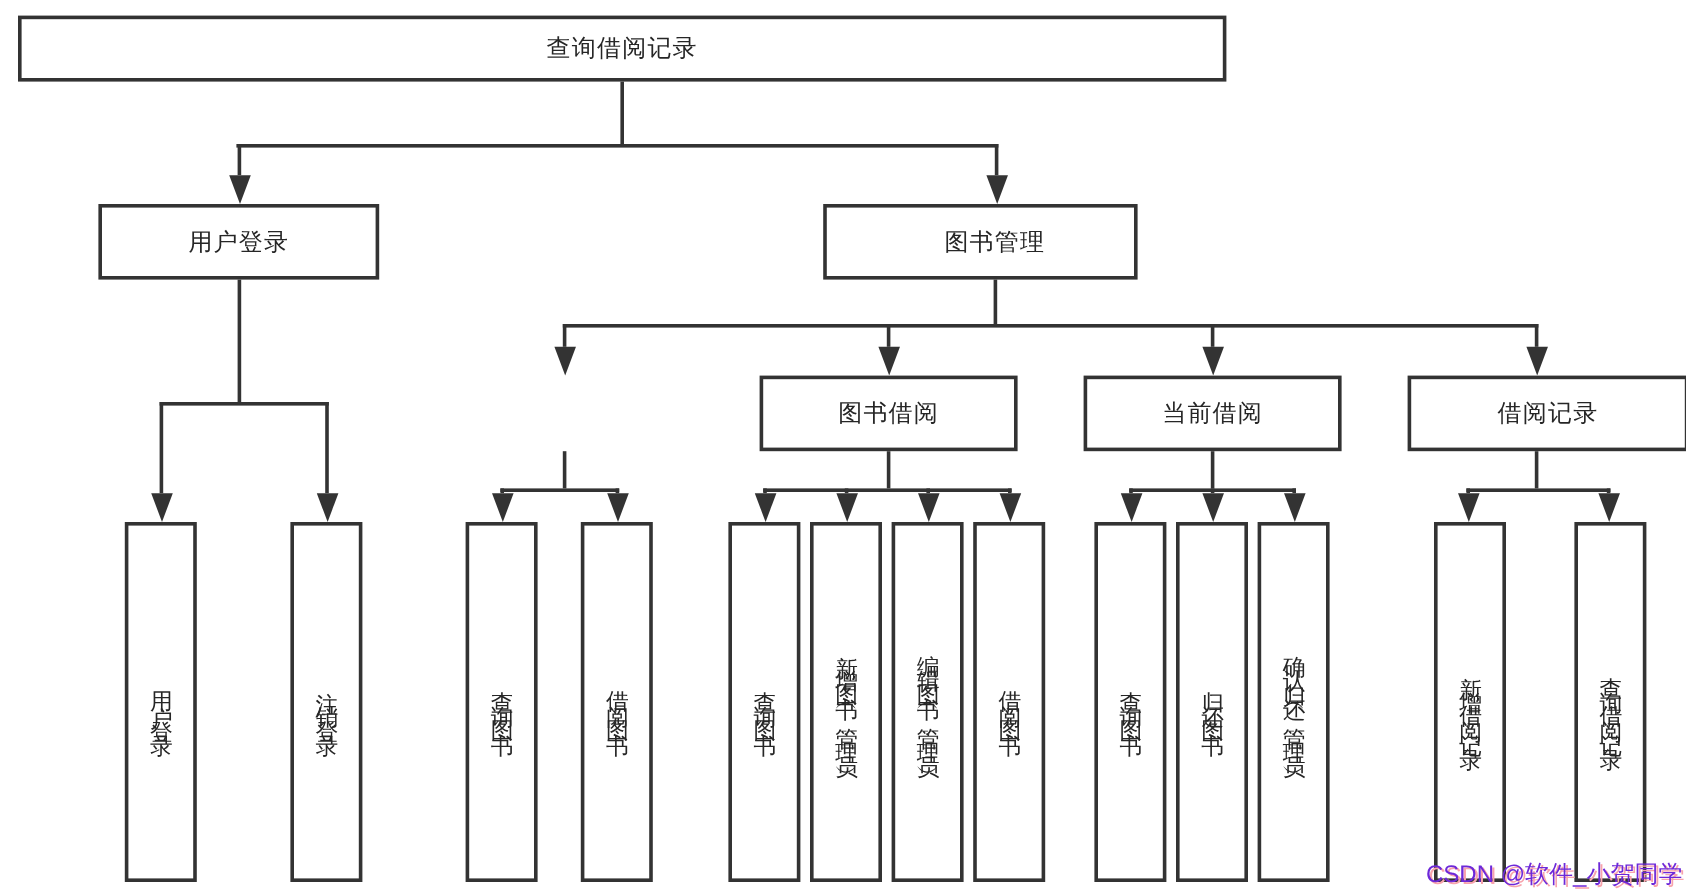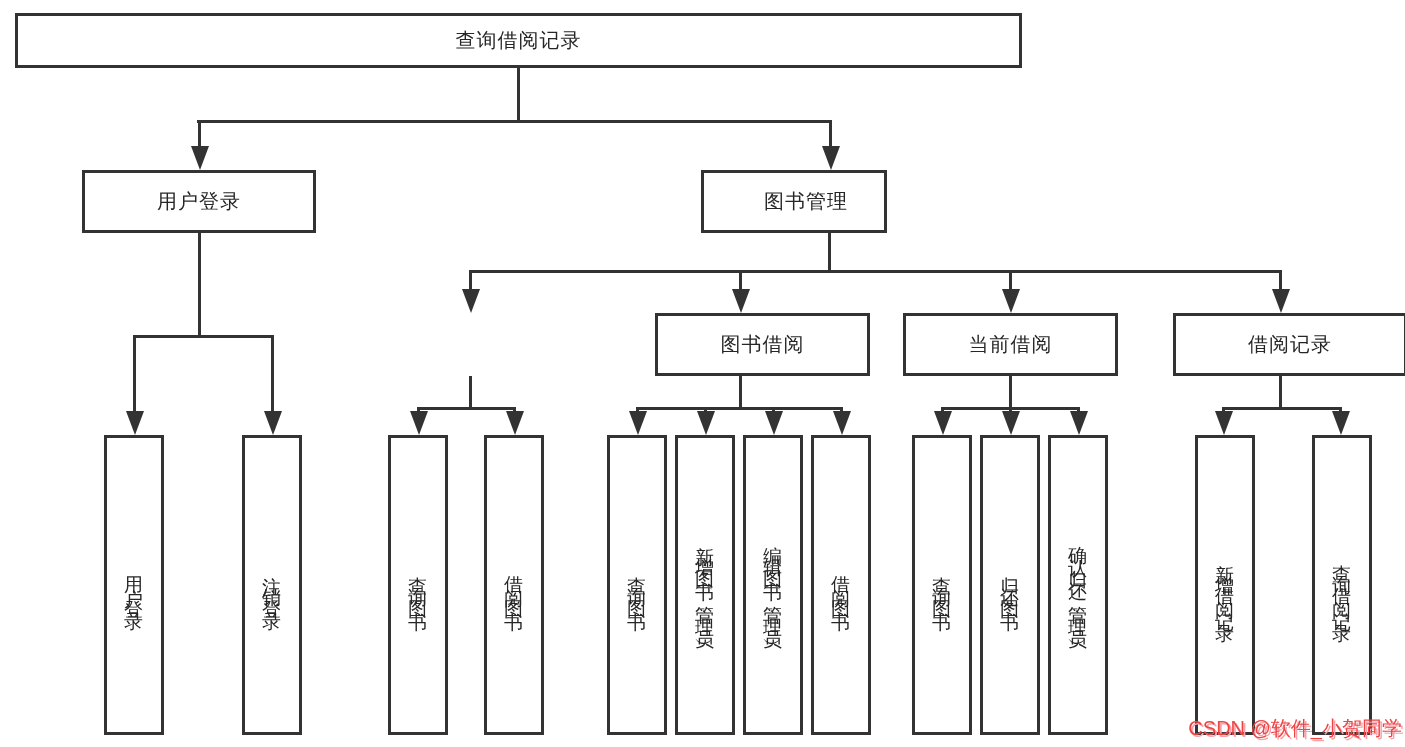"图书管理" div.box { left: 701px -> 686px; width: 186px -> 262px }
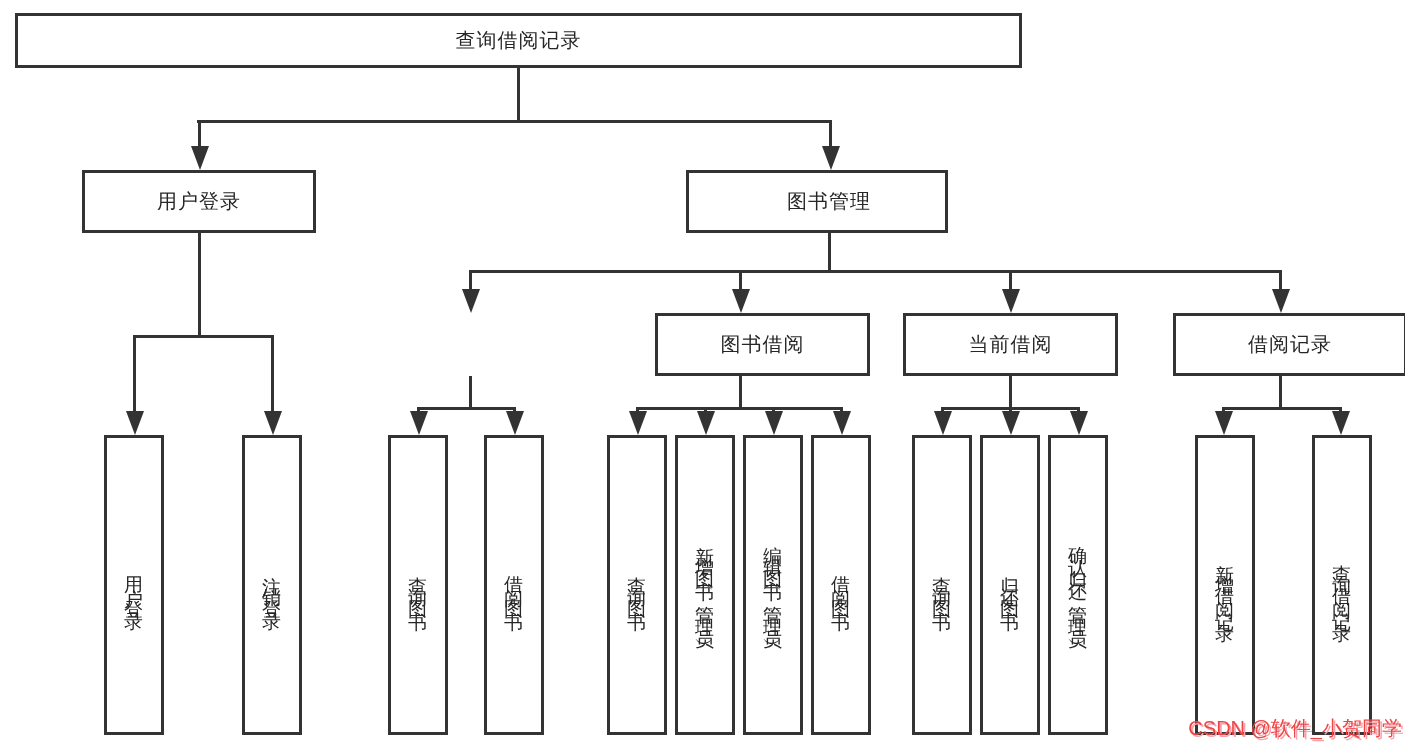"图书借阅" div.box { margin-left: 22px -> none }
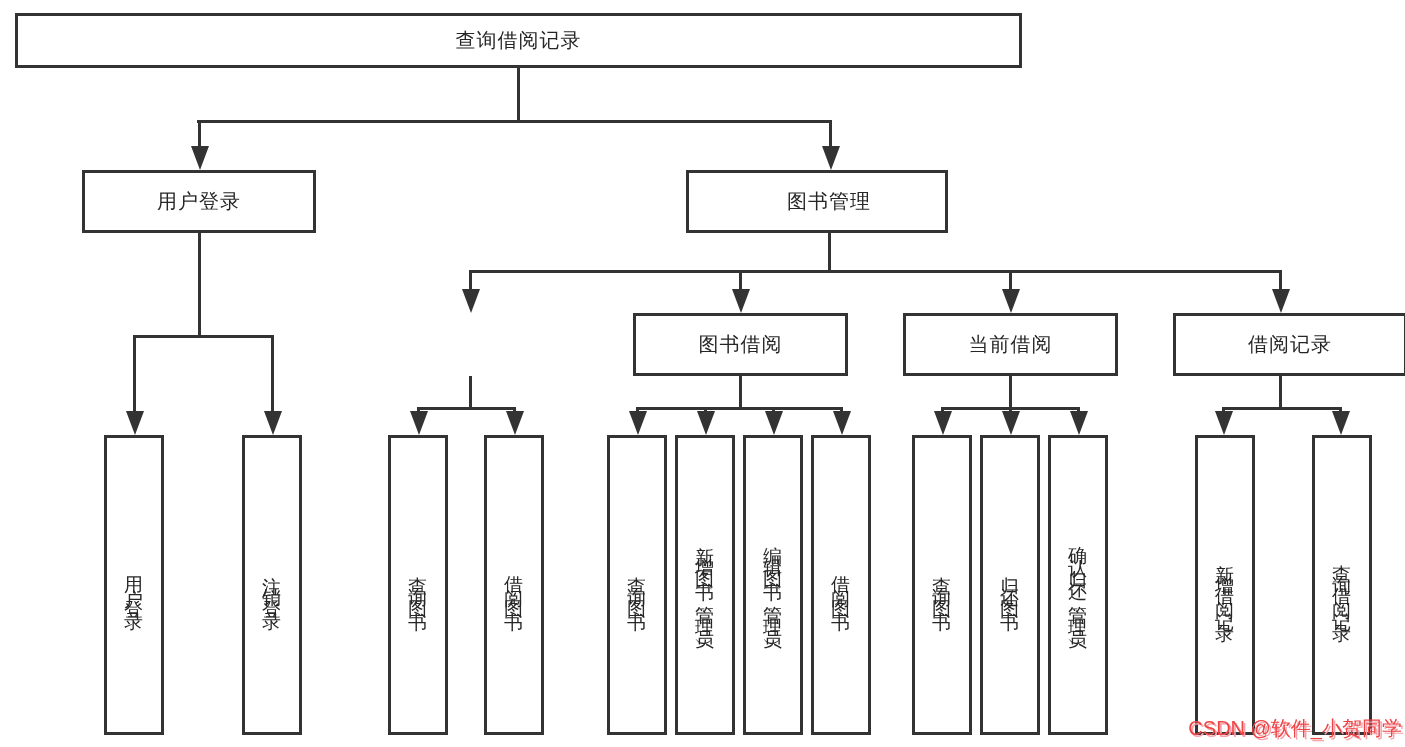"CSDN @软件_小贺同学" .watermark { color: #ef4444 -> #6d28d9 }
